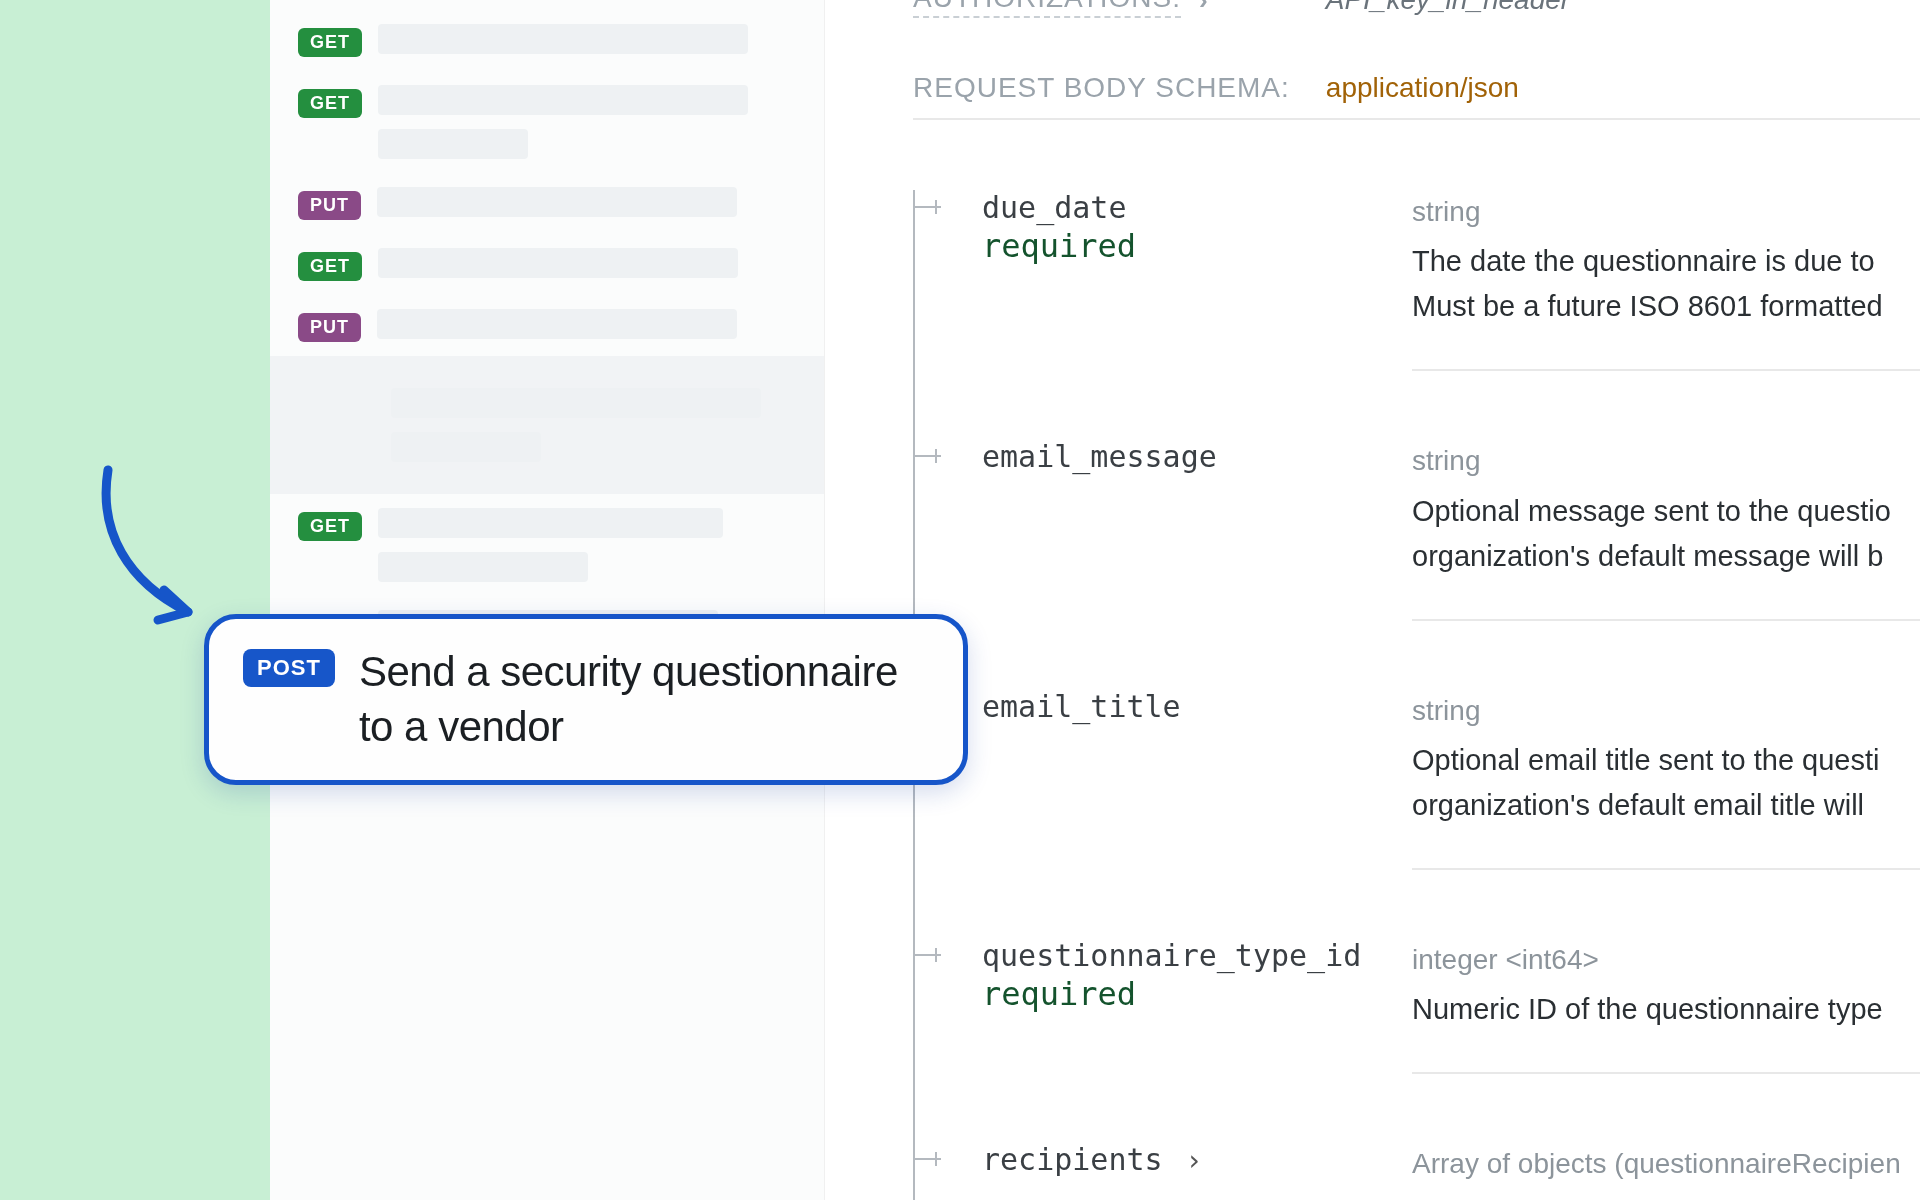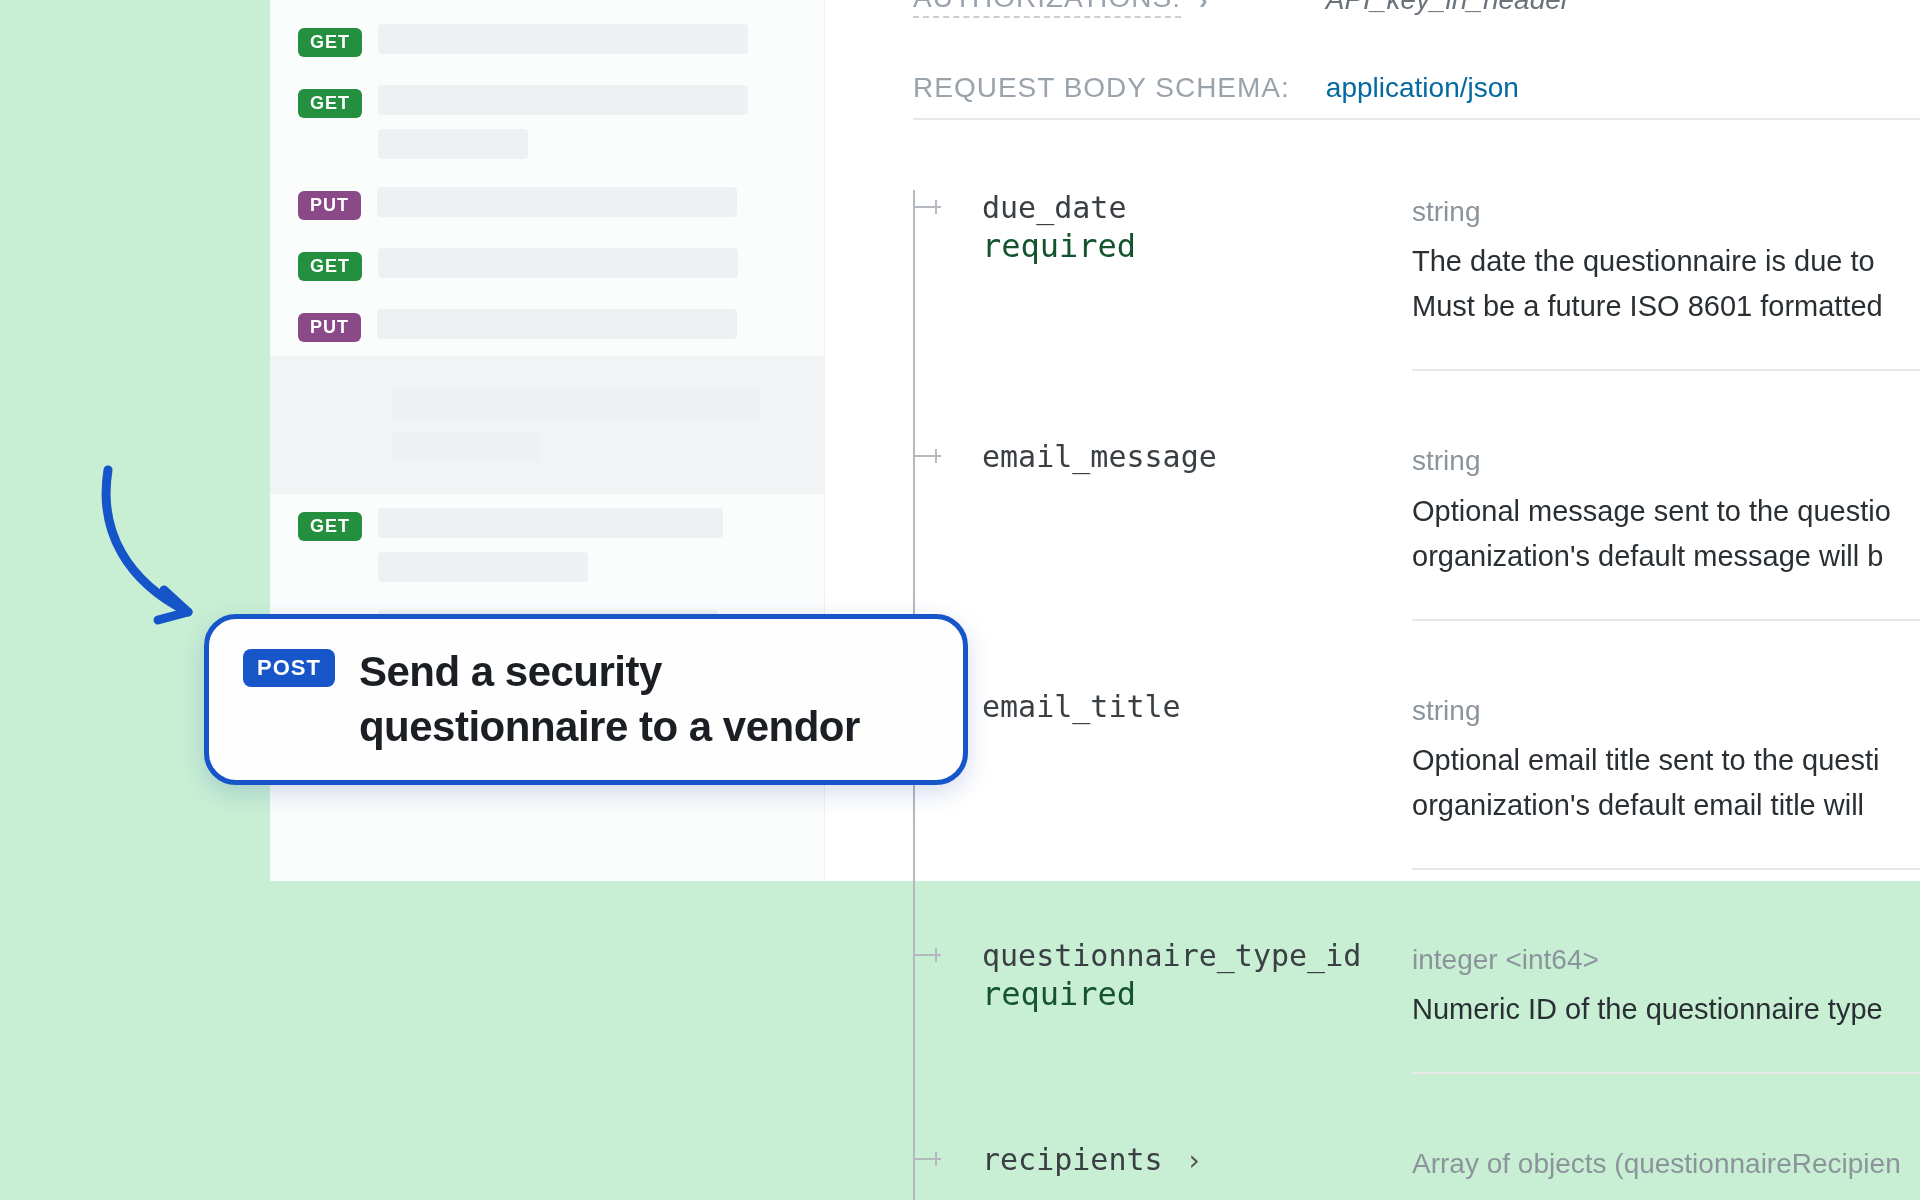"GET" .panel { height: 881px -> 1200px }
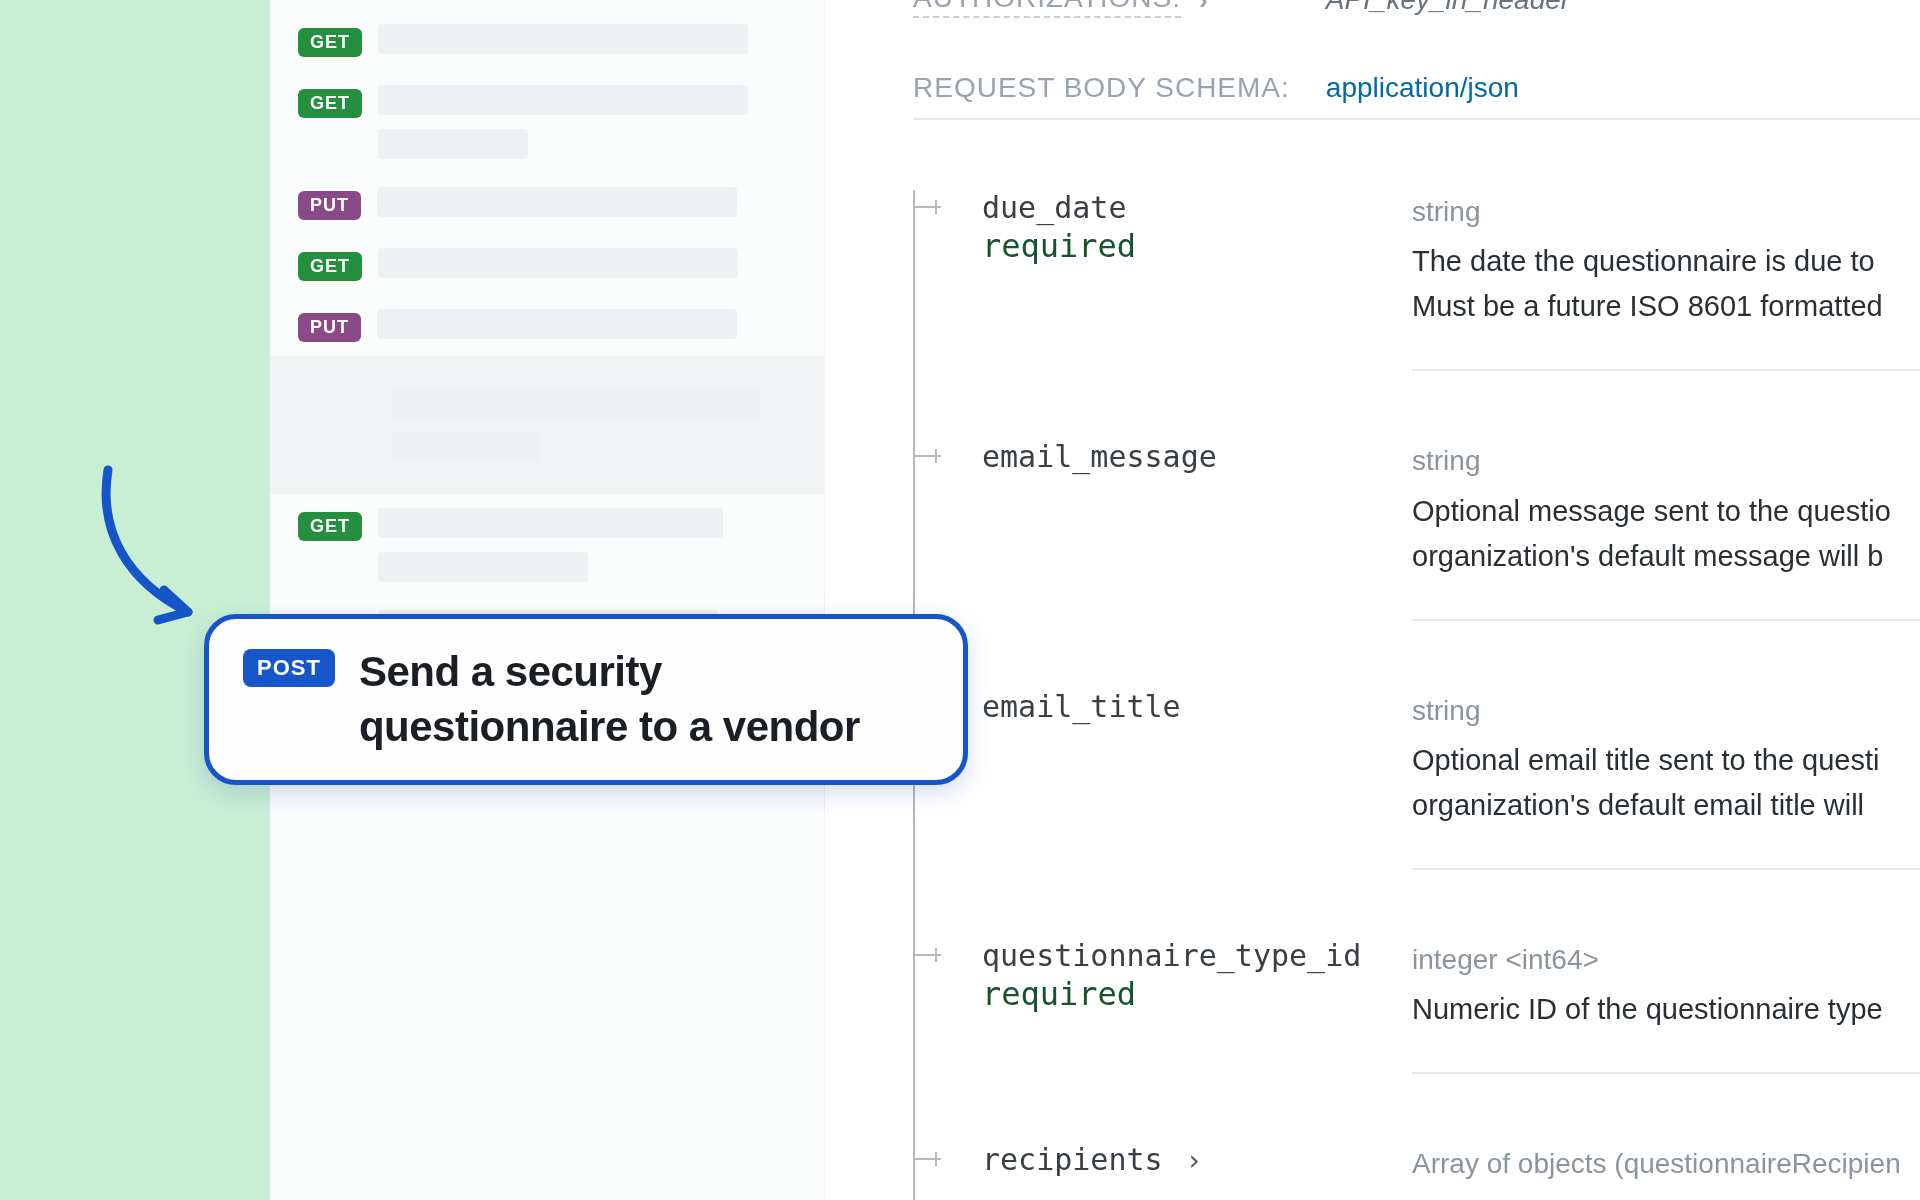"application/json" .rbs-value { color: #0369a1 -> #a16207 }
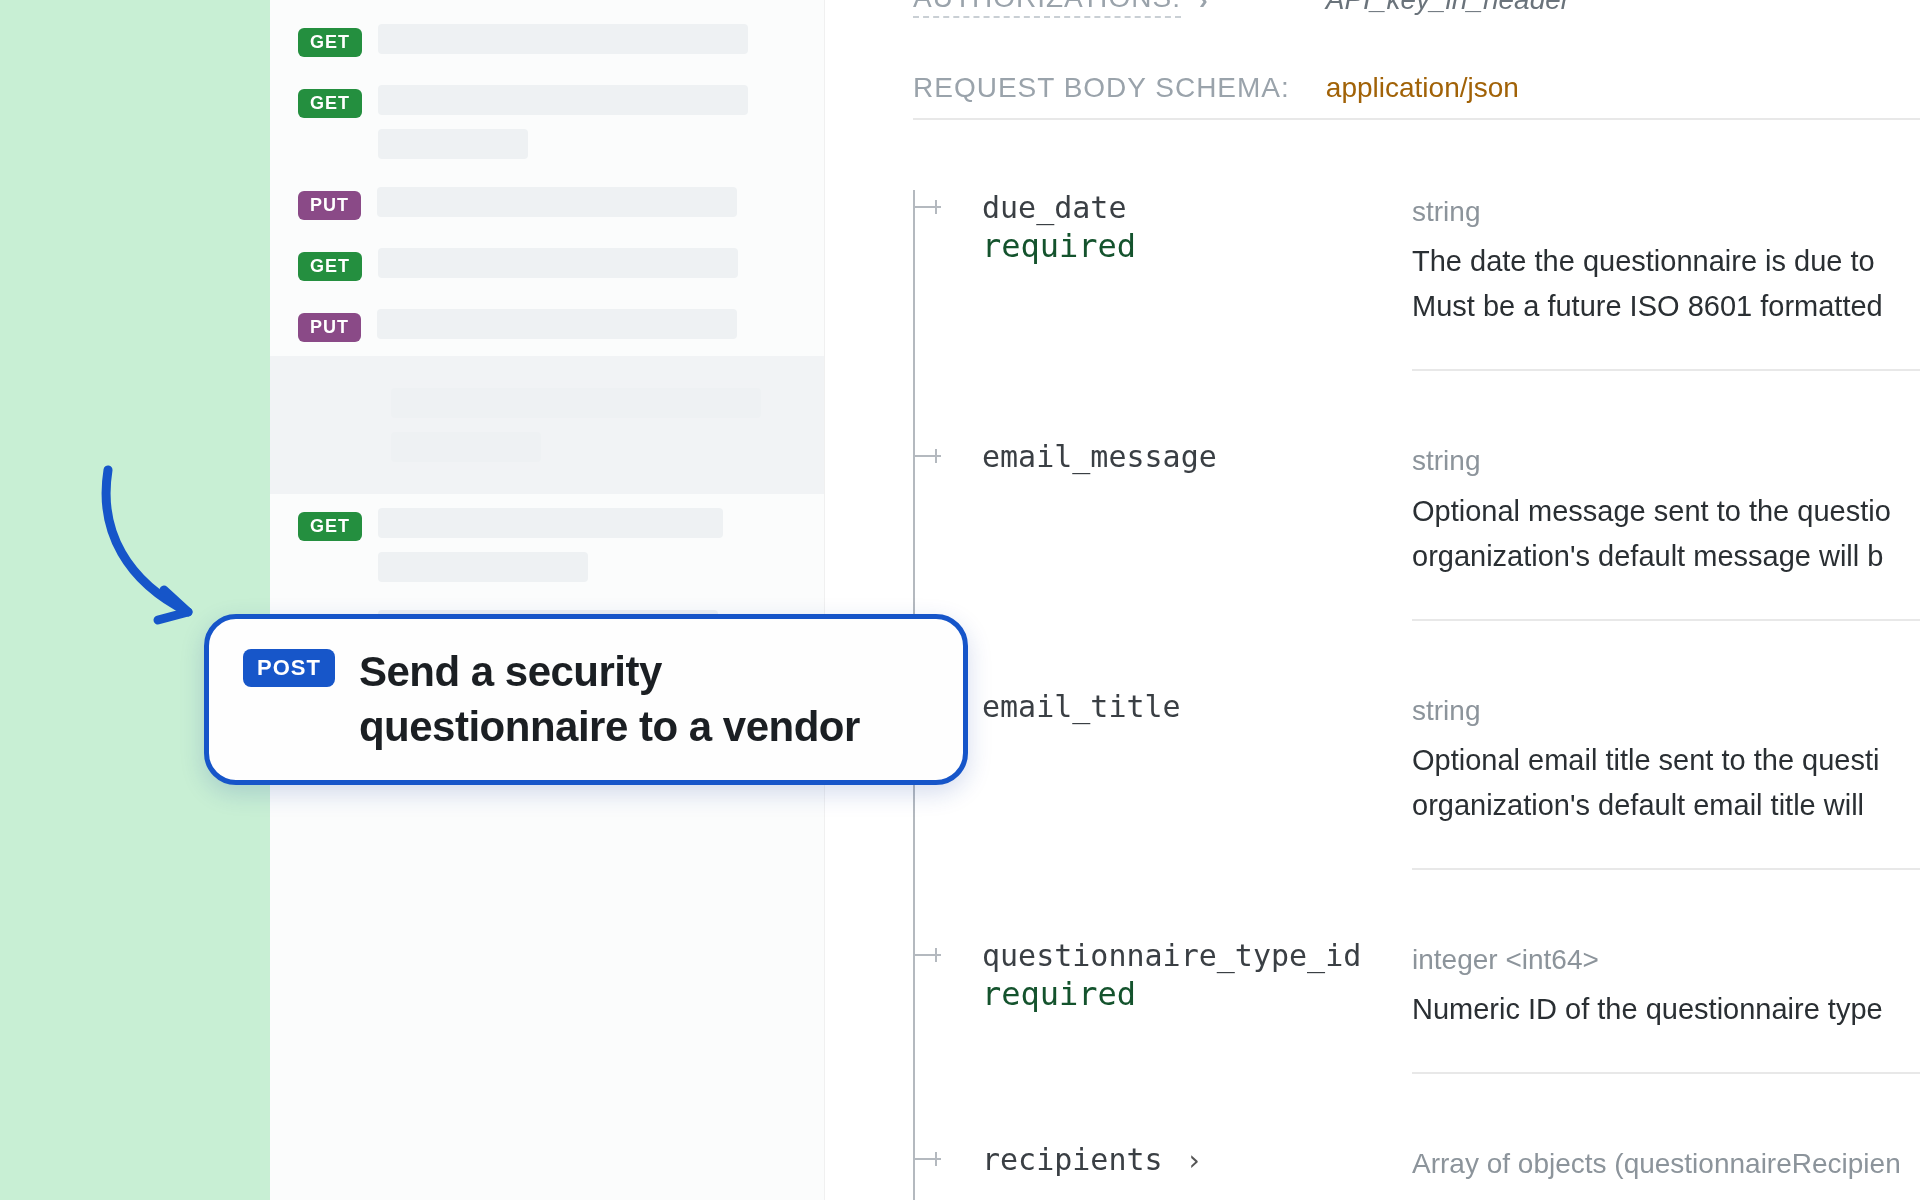"Send a security questionnaire to" .callout-title { font-weight: 700 -> 400 }
